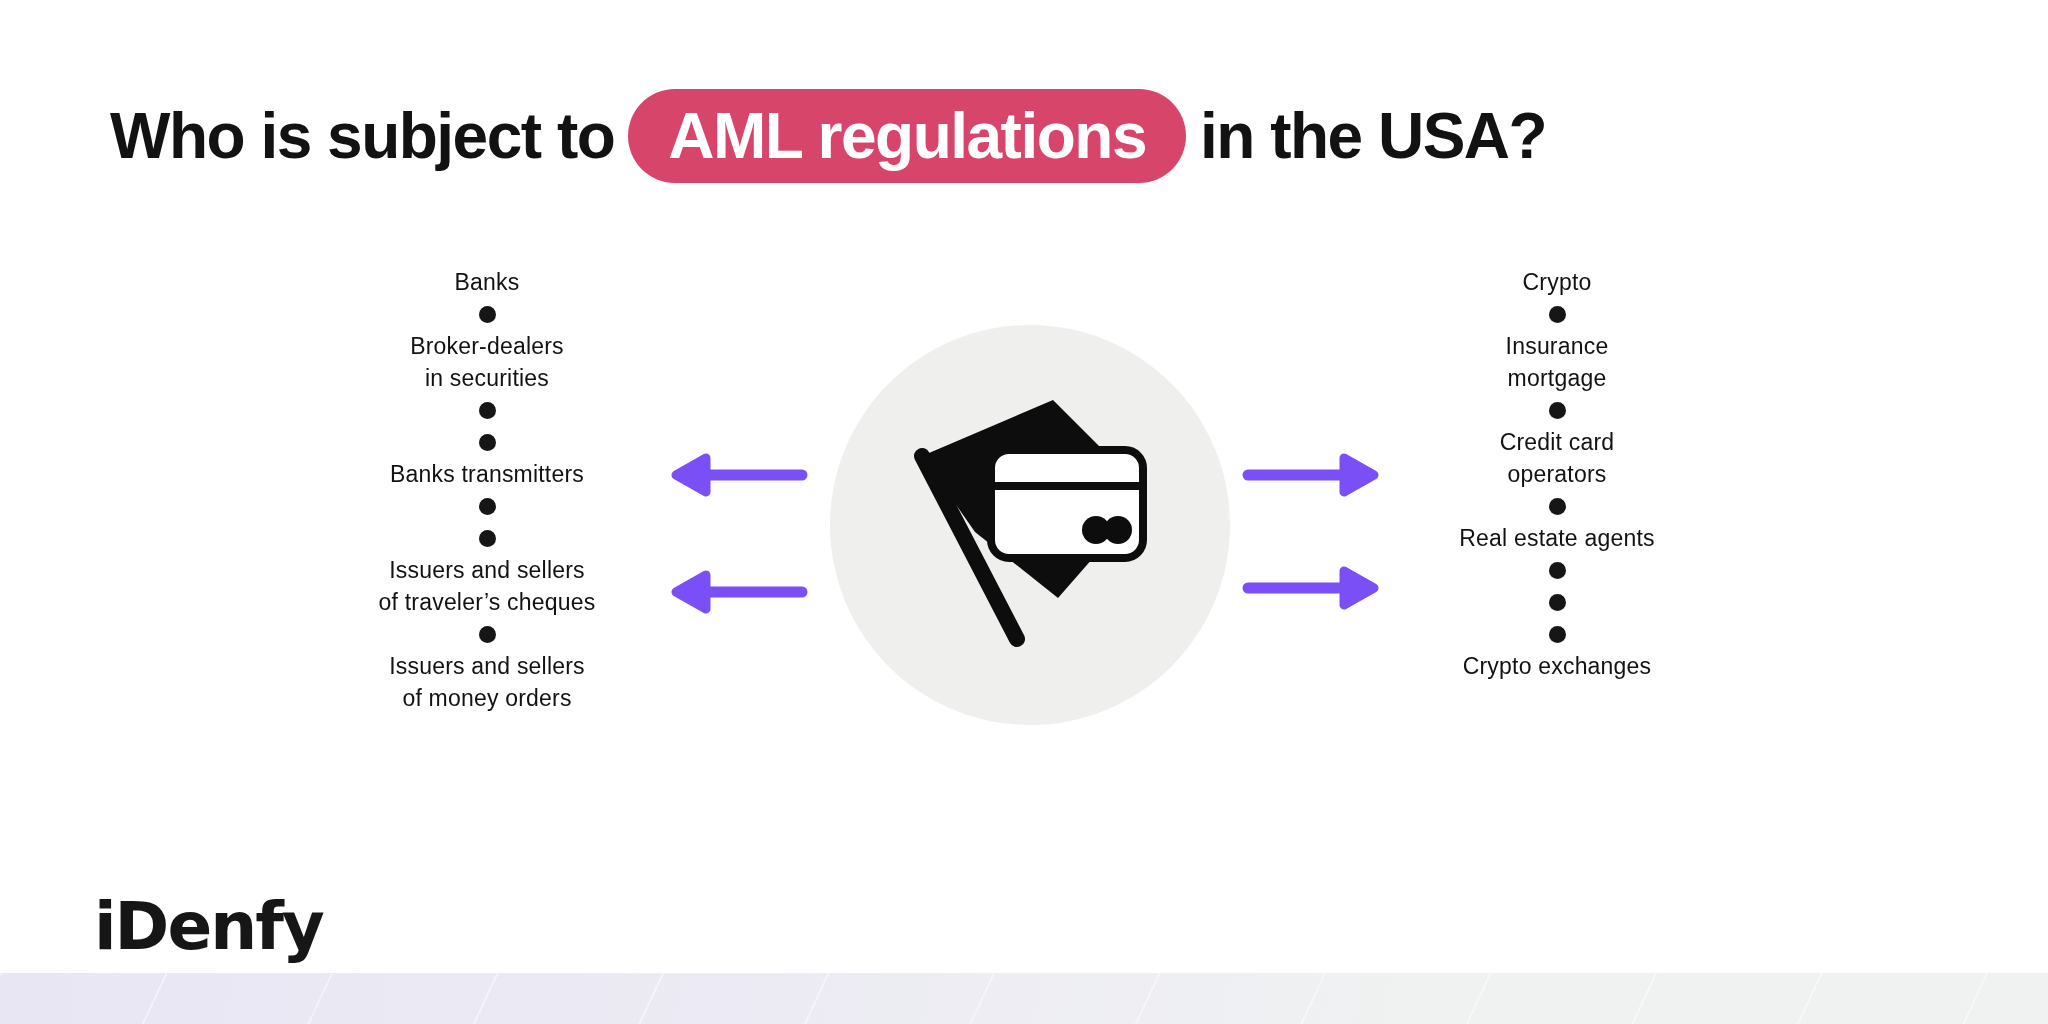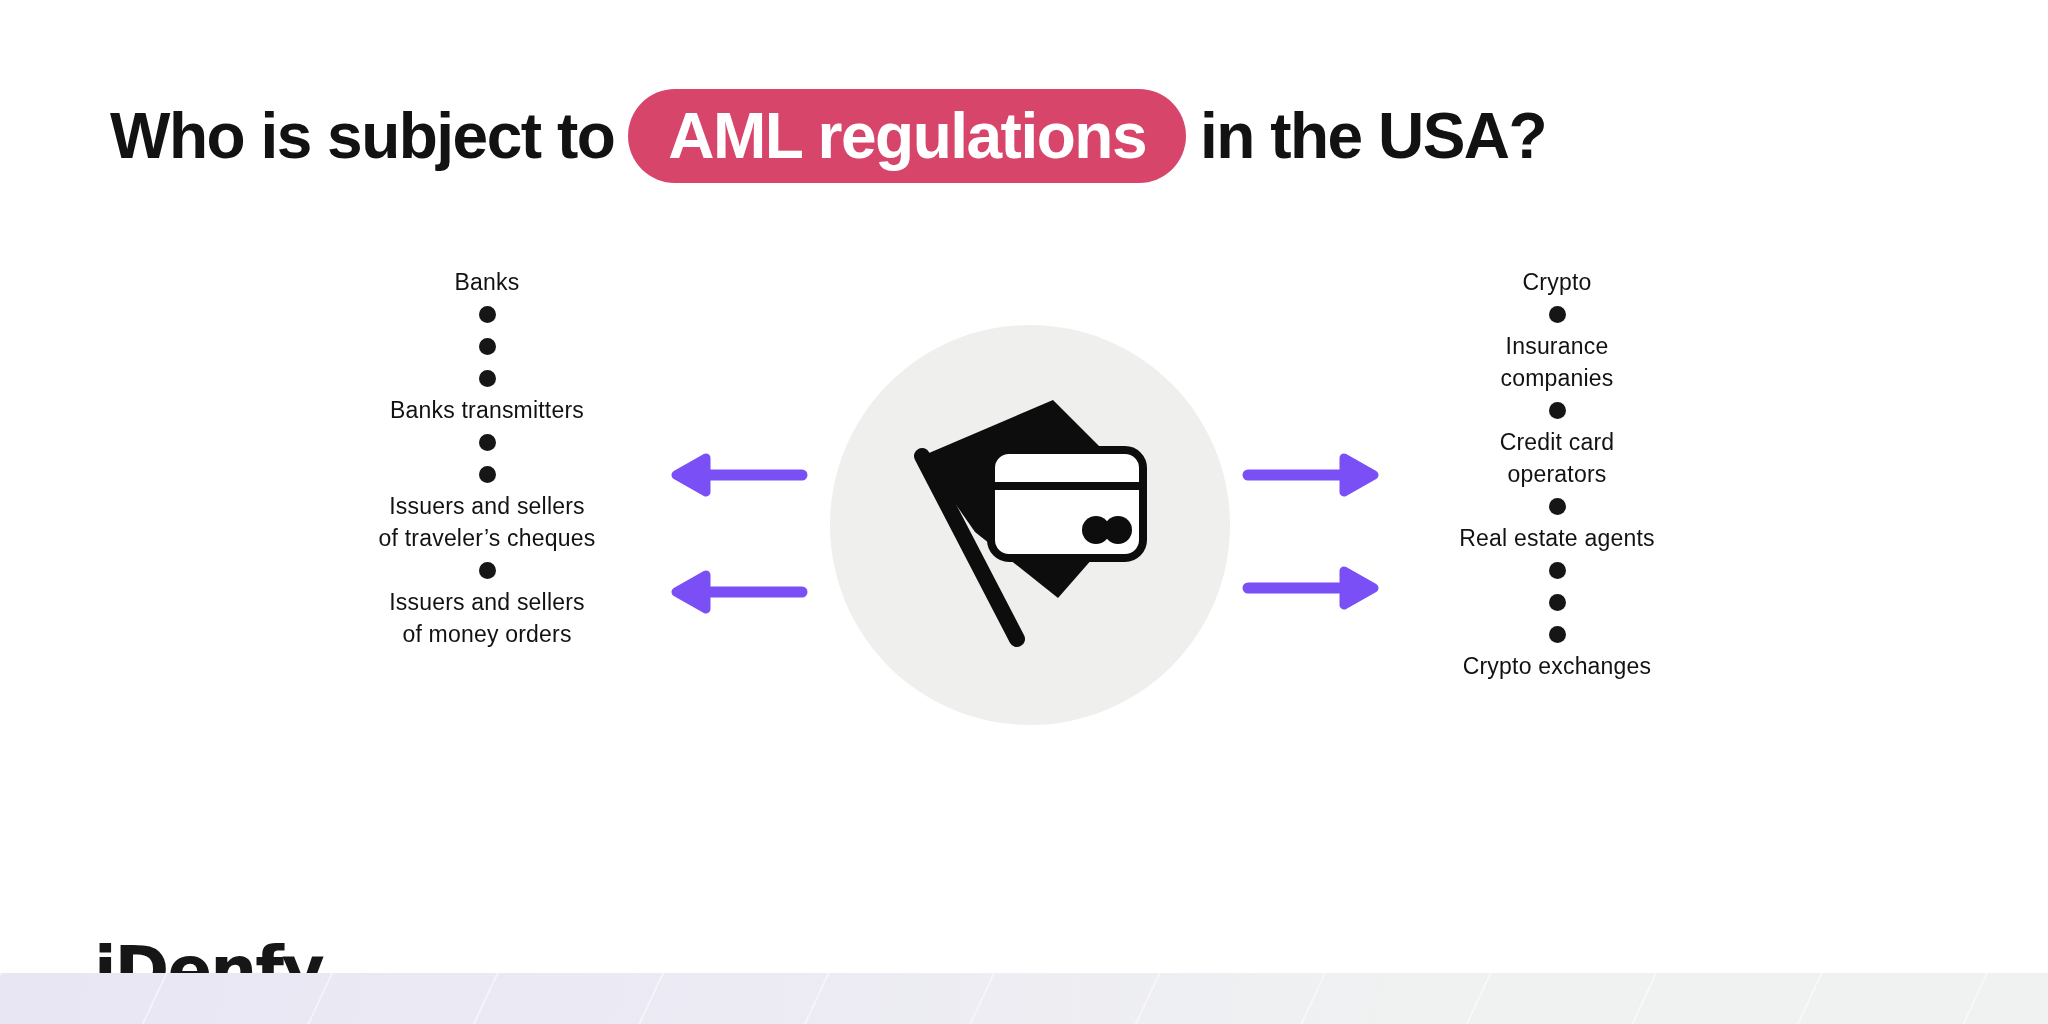"Broker-dealers" div.list-item { html: none -> <div>Broker-dealers in securities</div> }
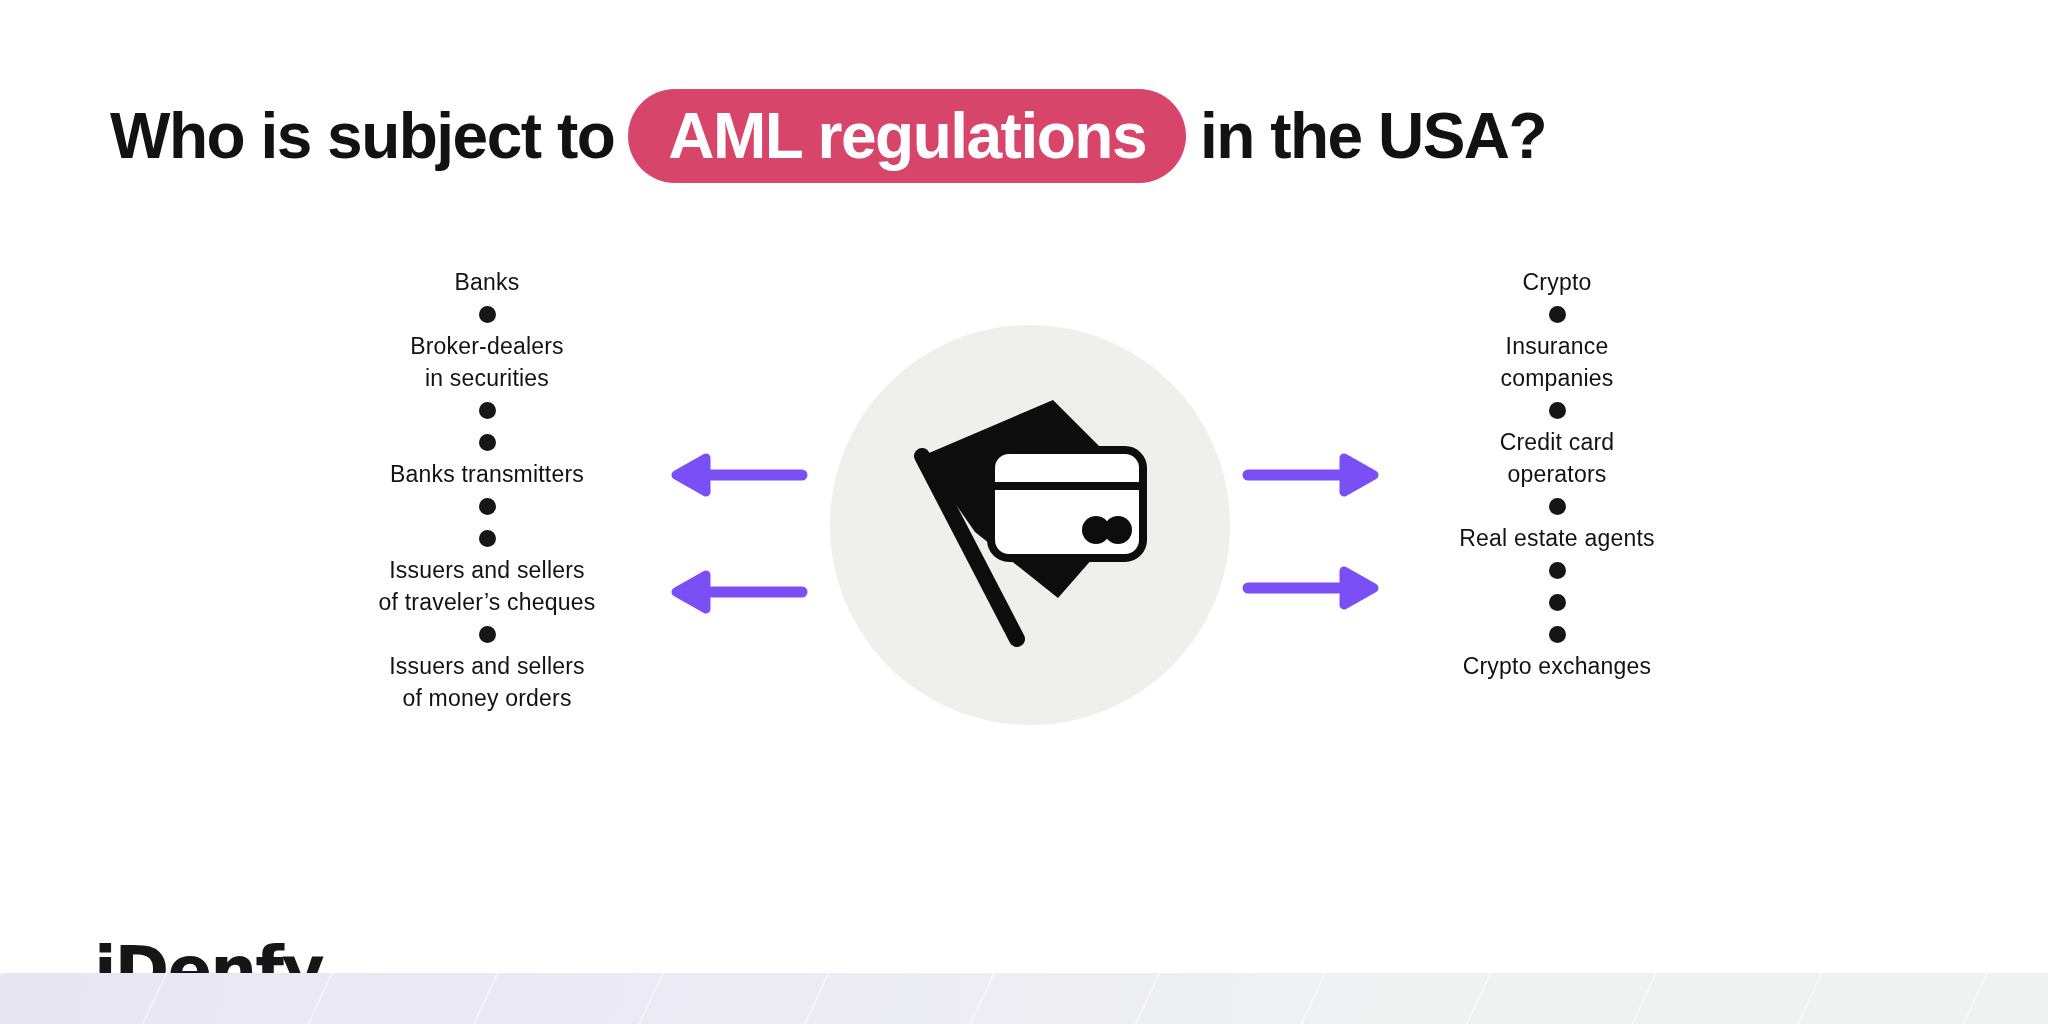"Insurance" div.list-item { text: companies -> mortgage }
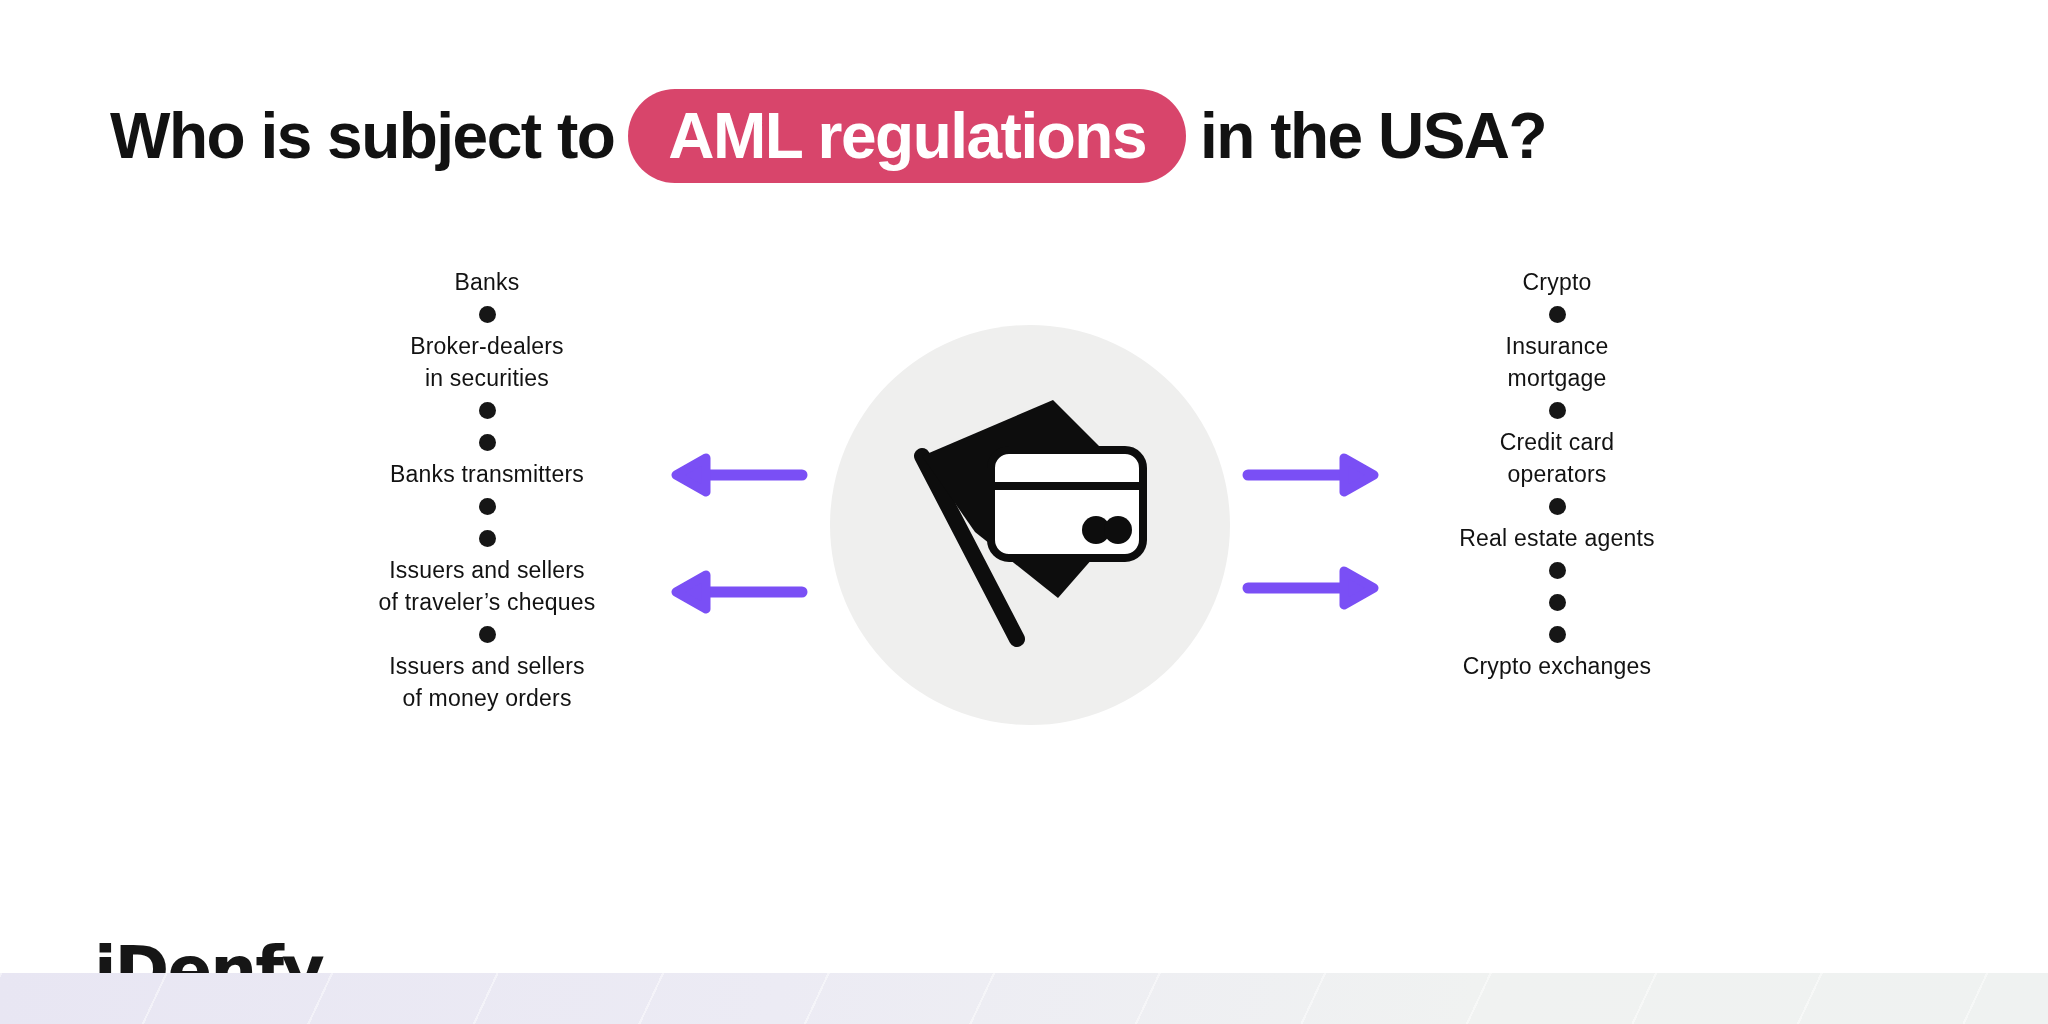"iDenfy" .logo { top: 932px -> 888px }
